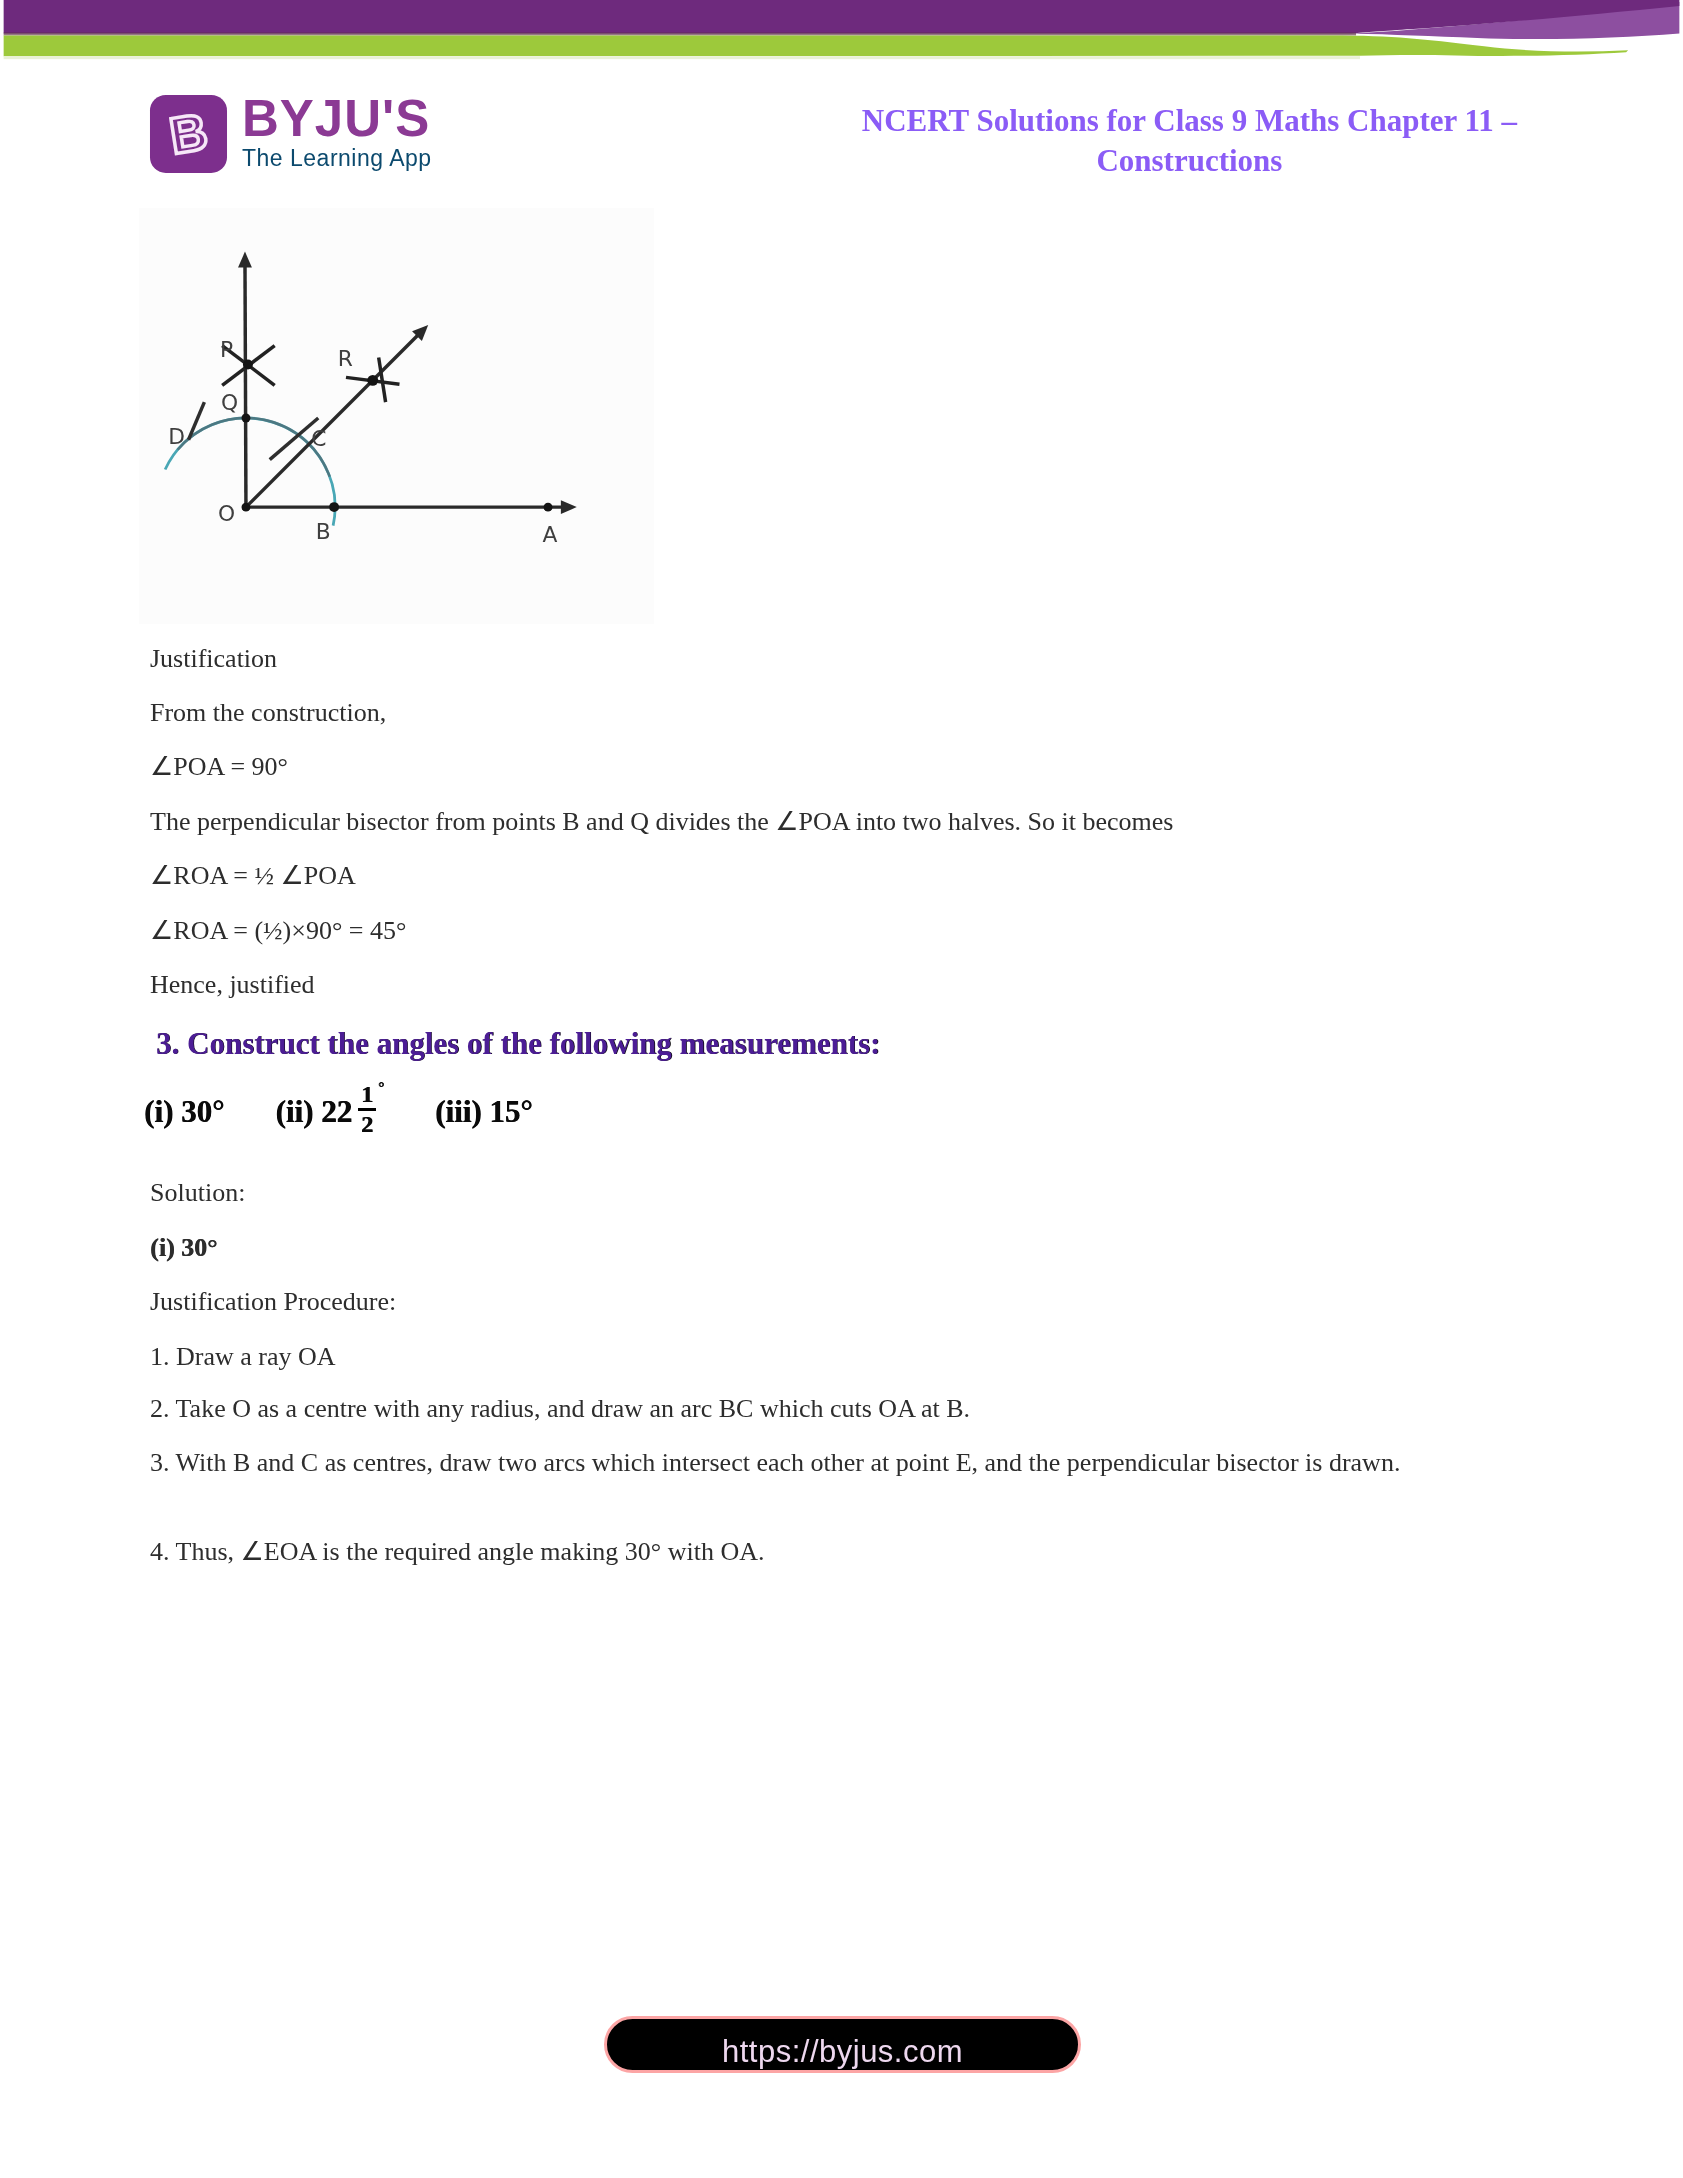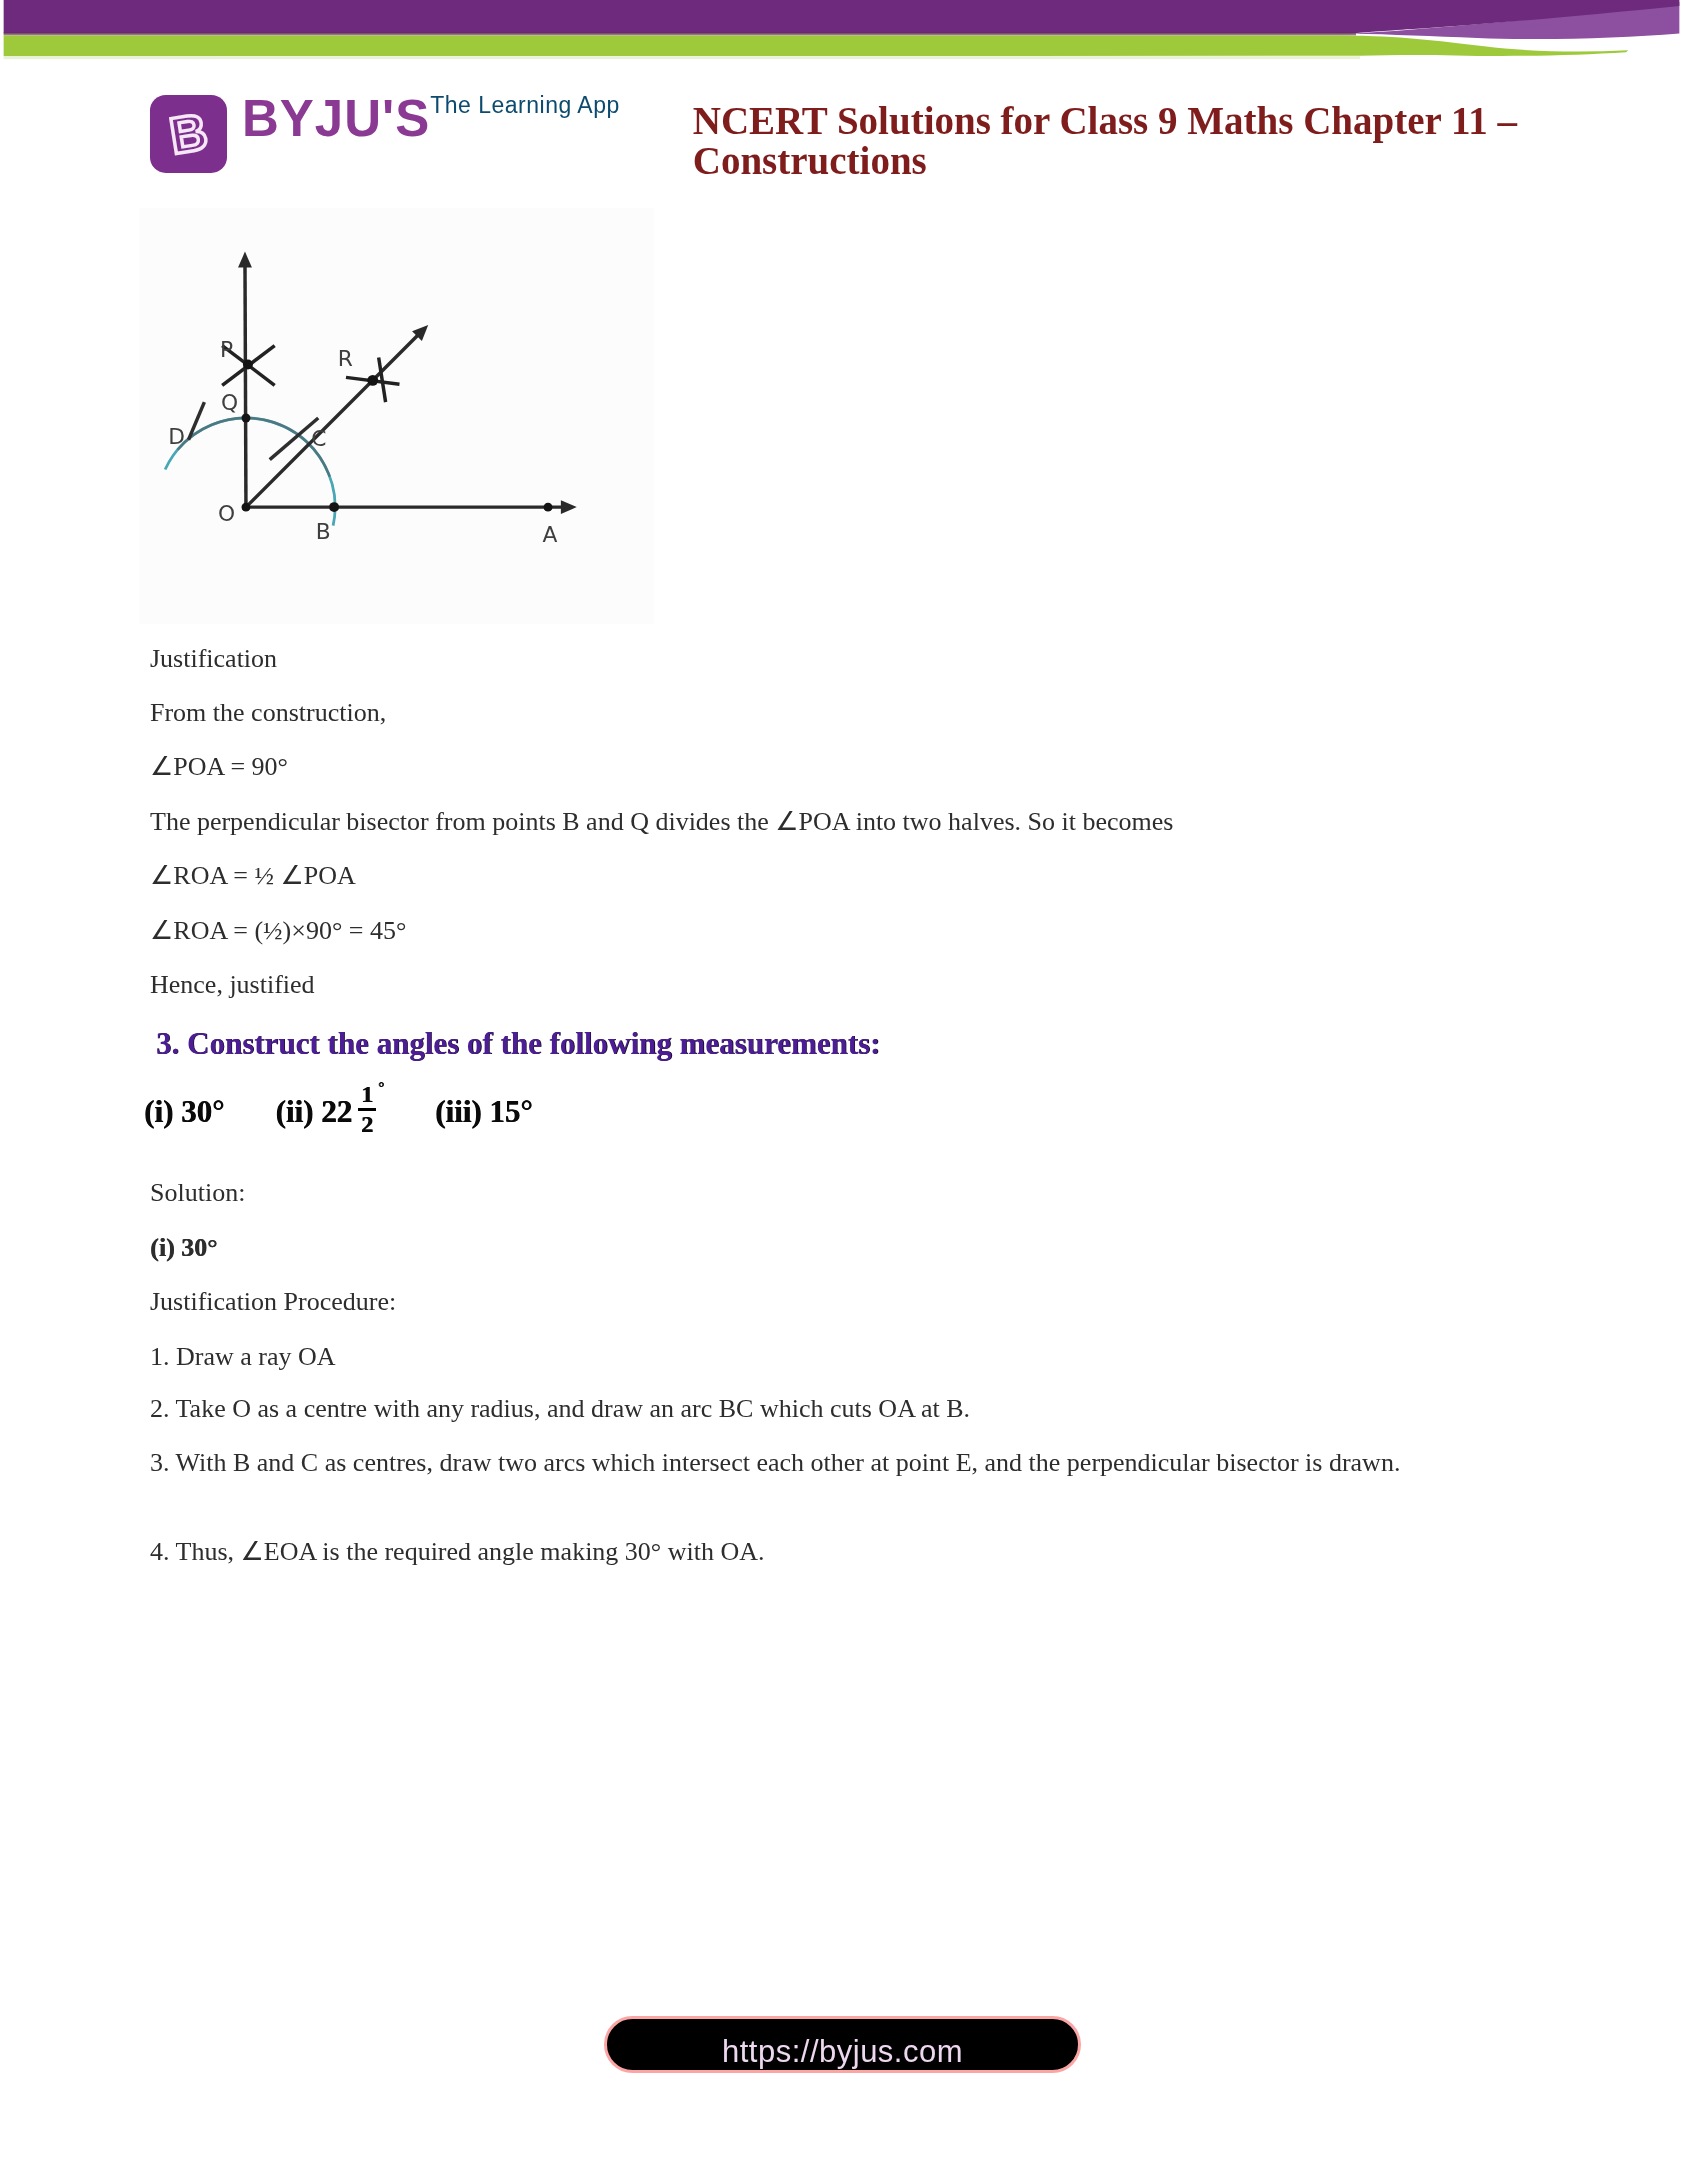"BYJU'S" .logo-text { flex-direction: row -> column }
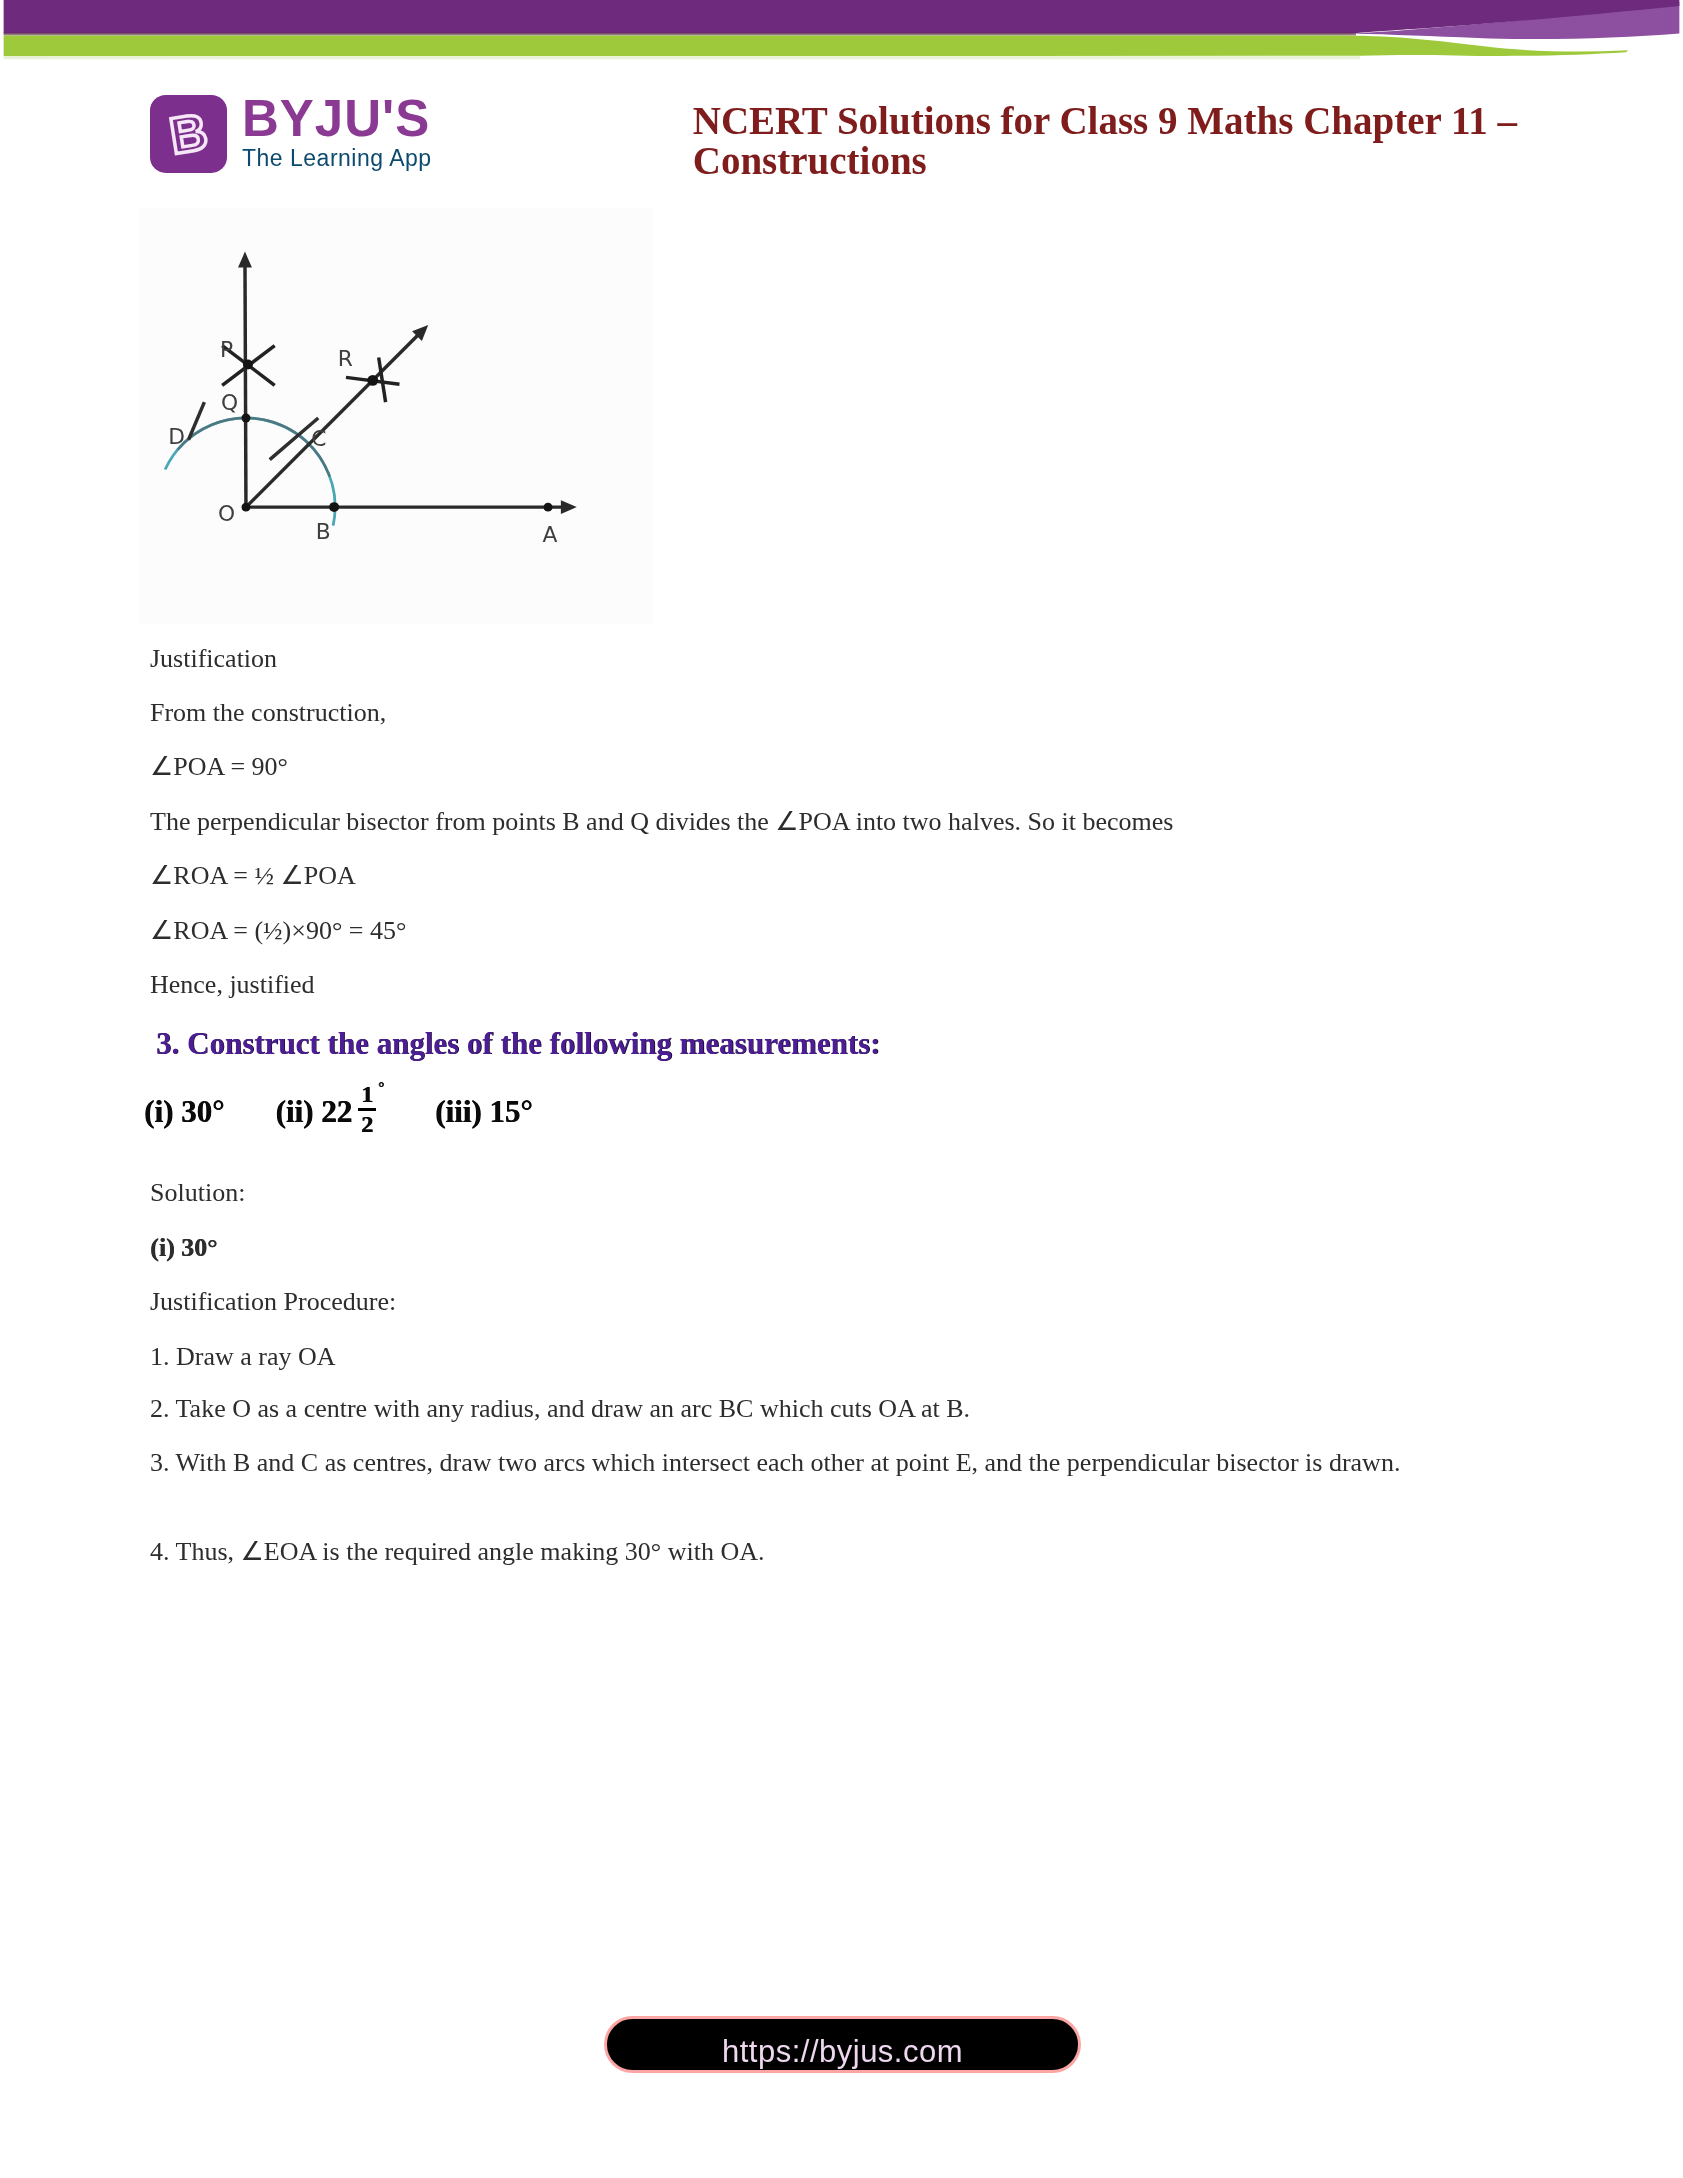"NCERT Solutions for Class 9" .doc-title { color: #7f1d1d -> #8b5cf6; font-size: 39px -> 31px; text-align: left -> center }
